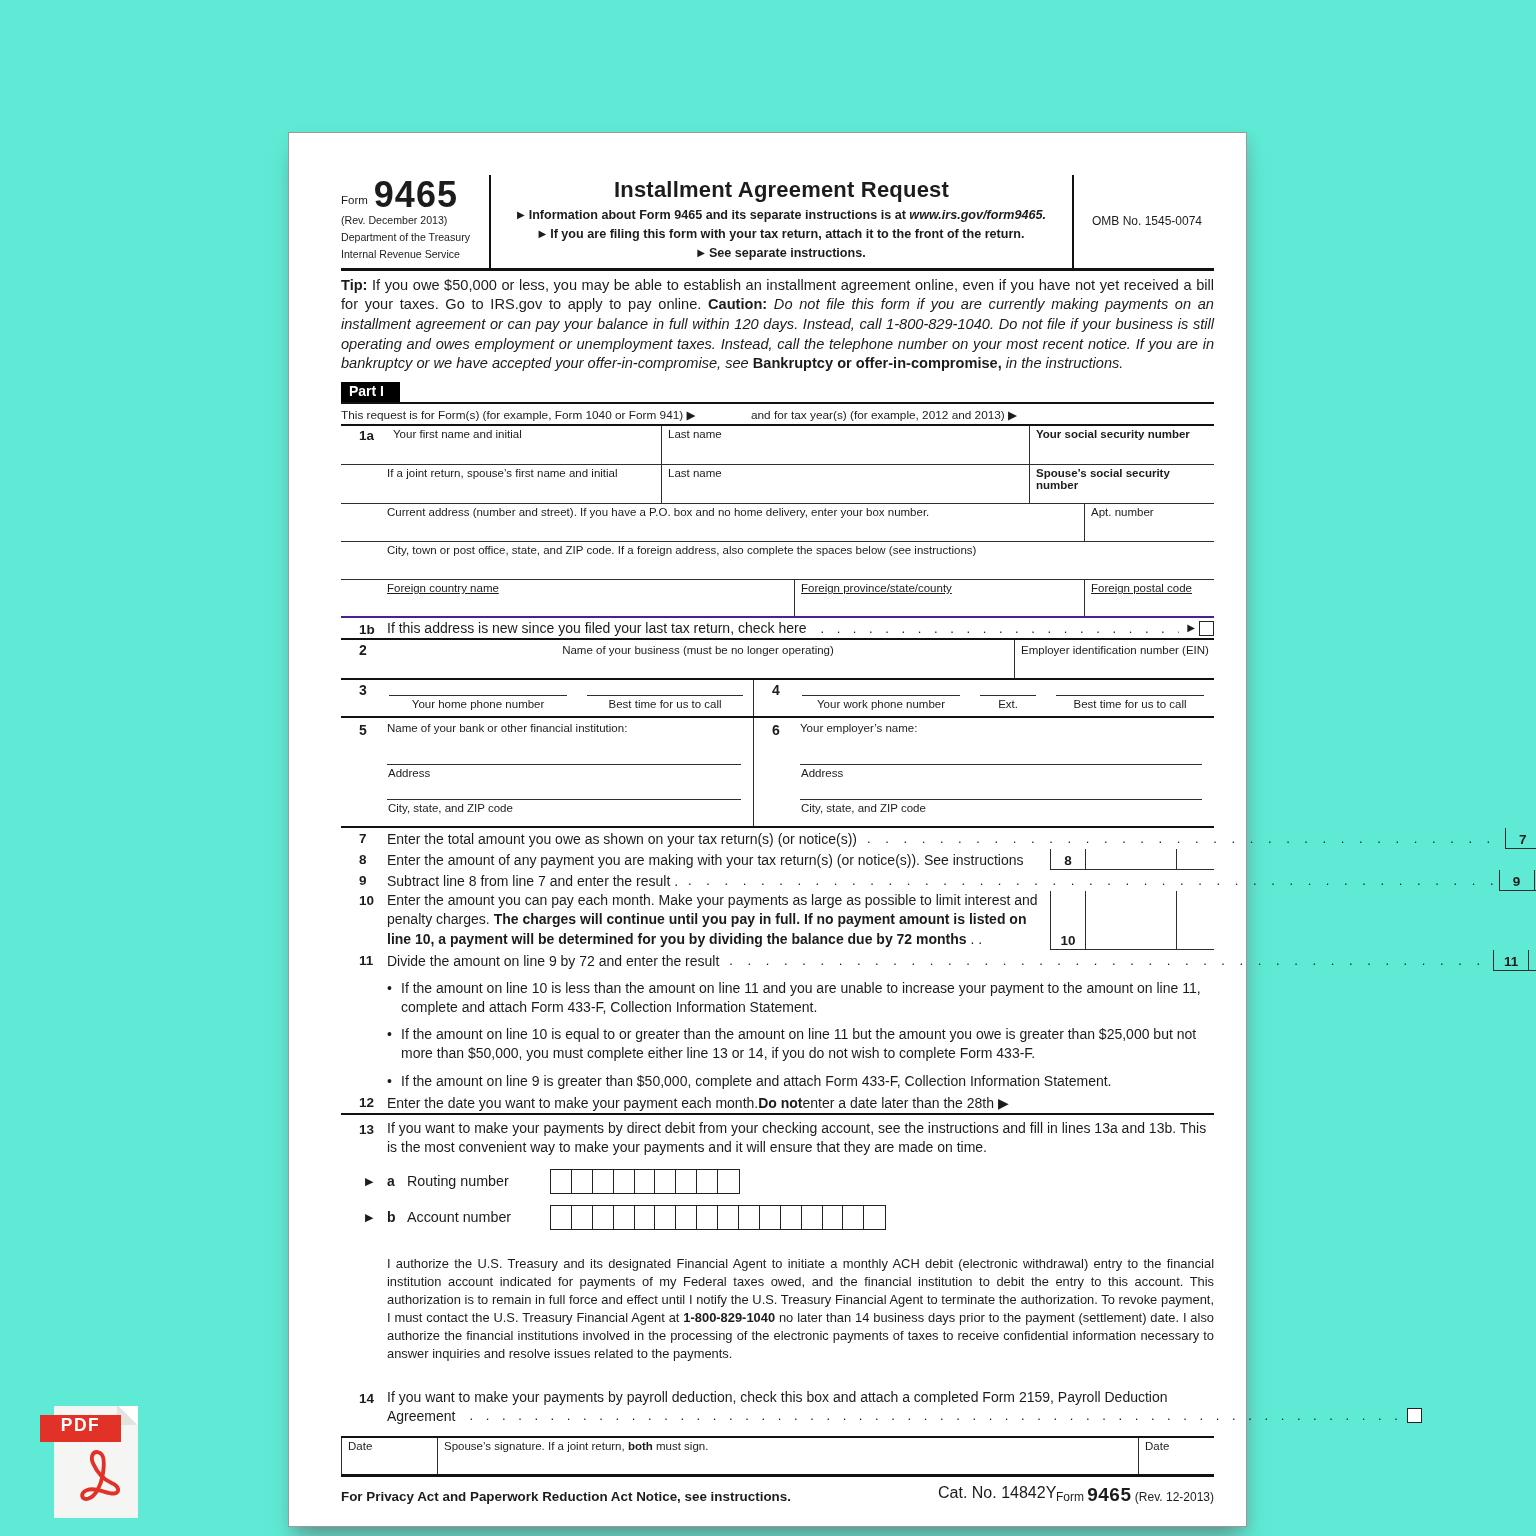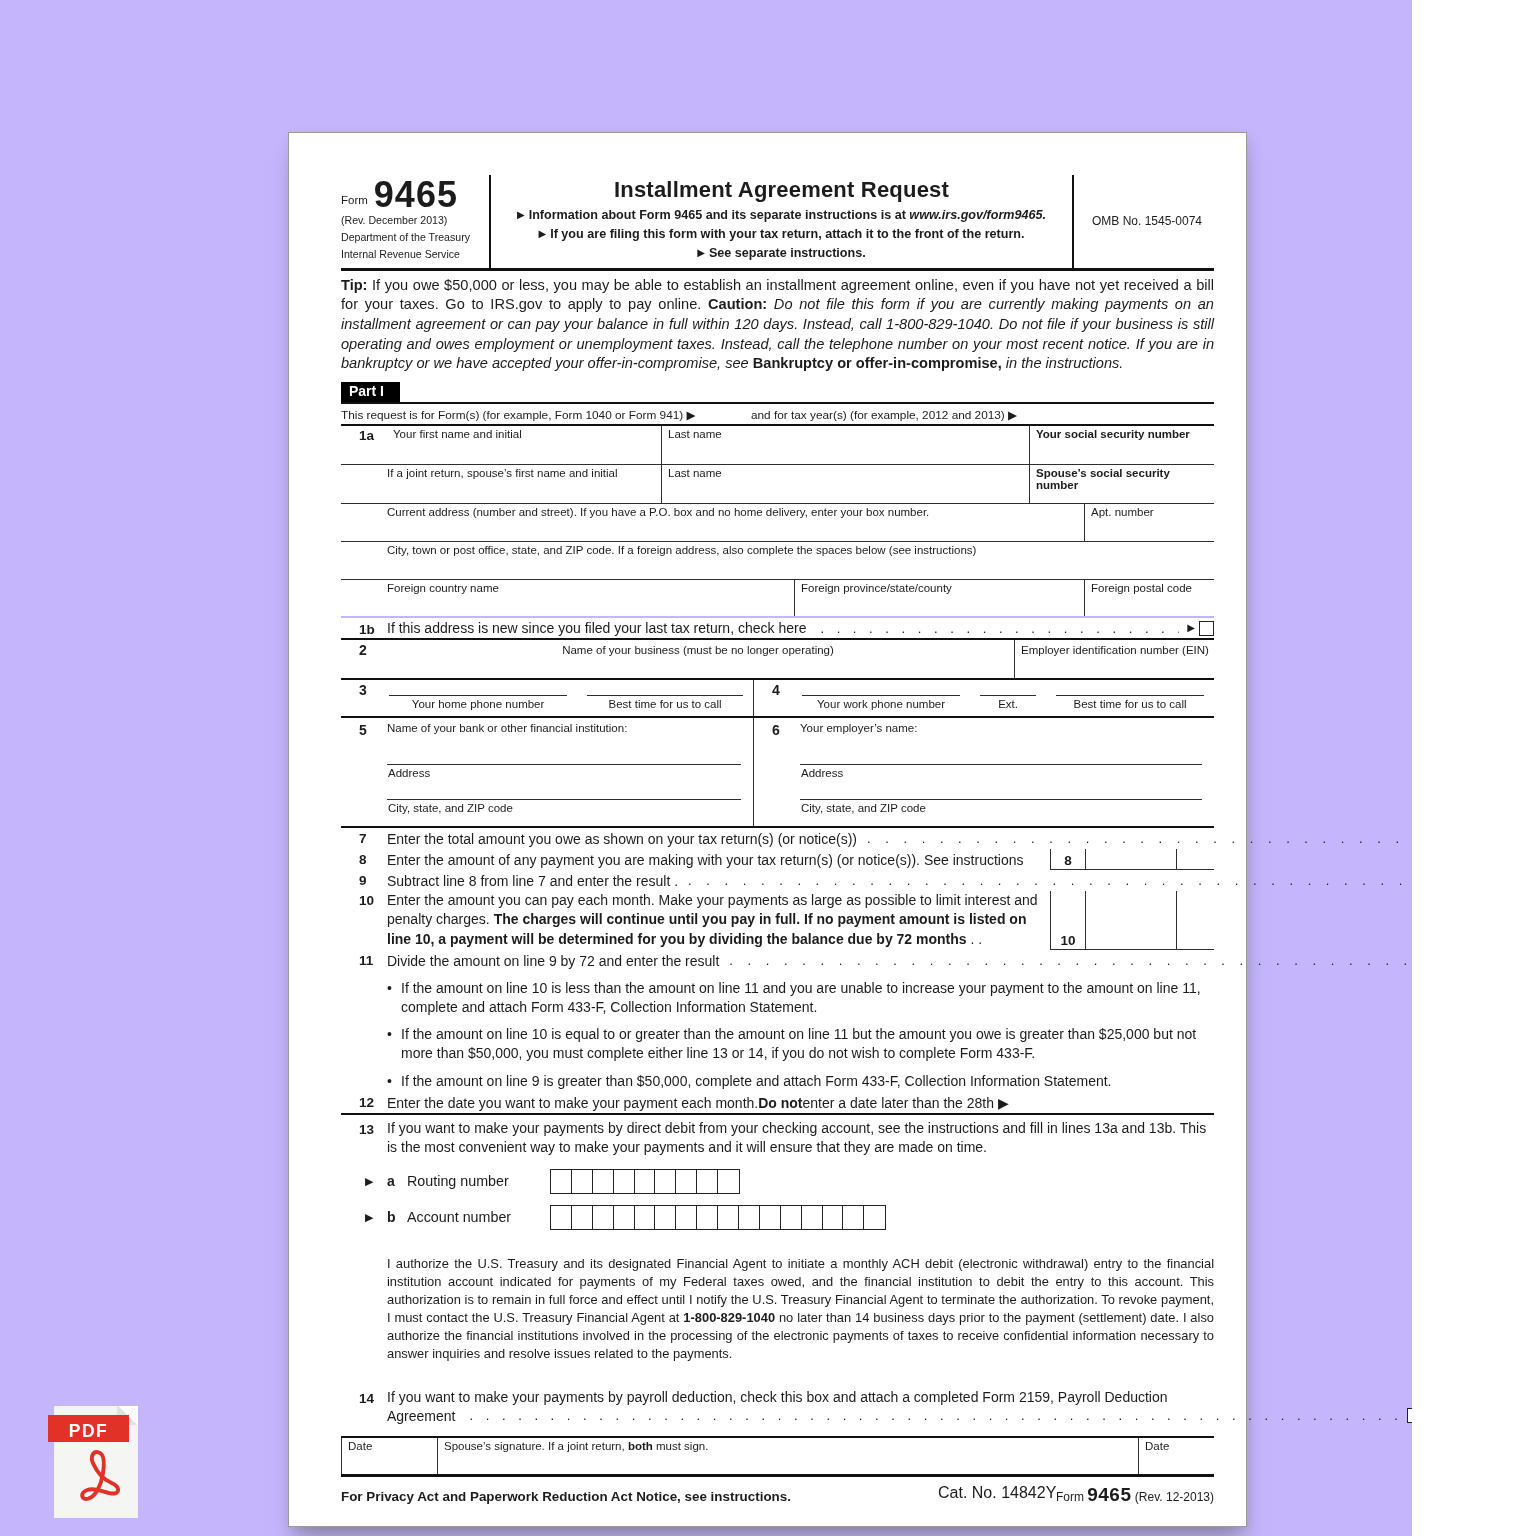"Form" .canvas { background: #c4b5fd -> #5eead4; width: 1412px -> 1536px }
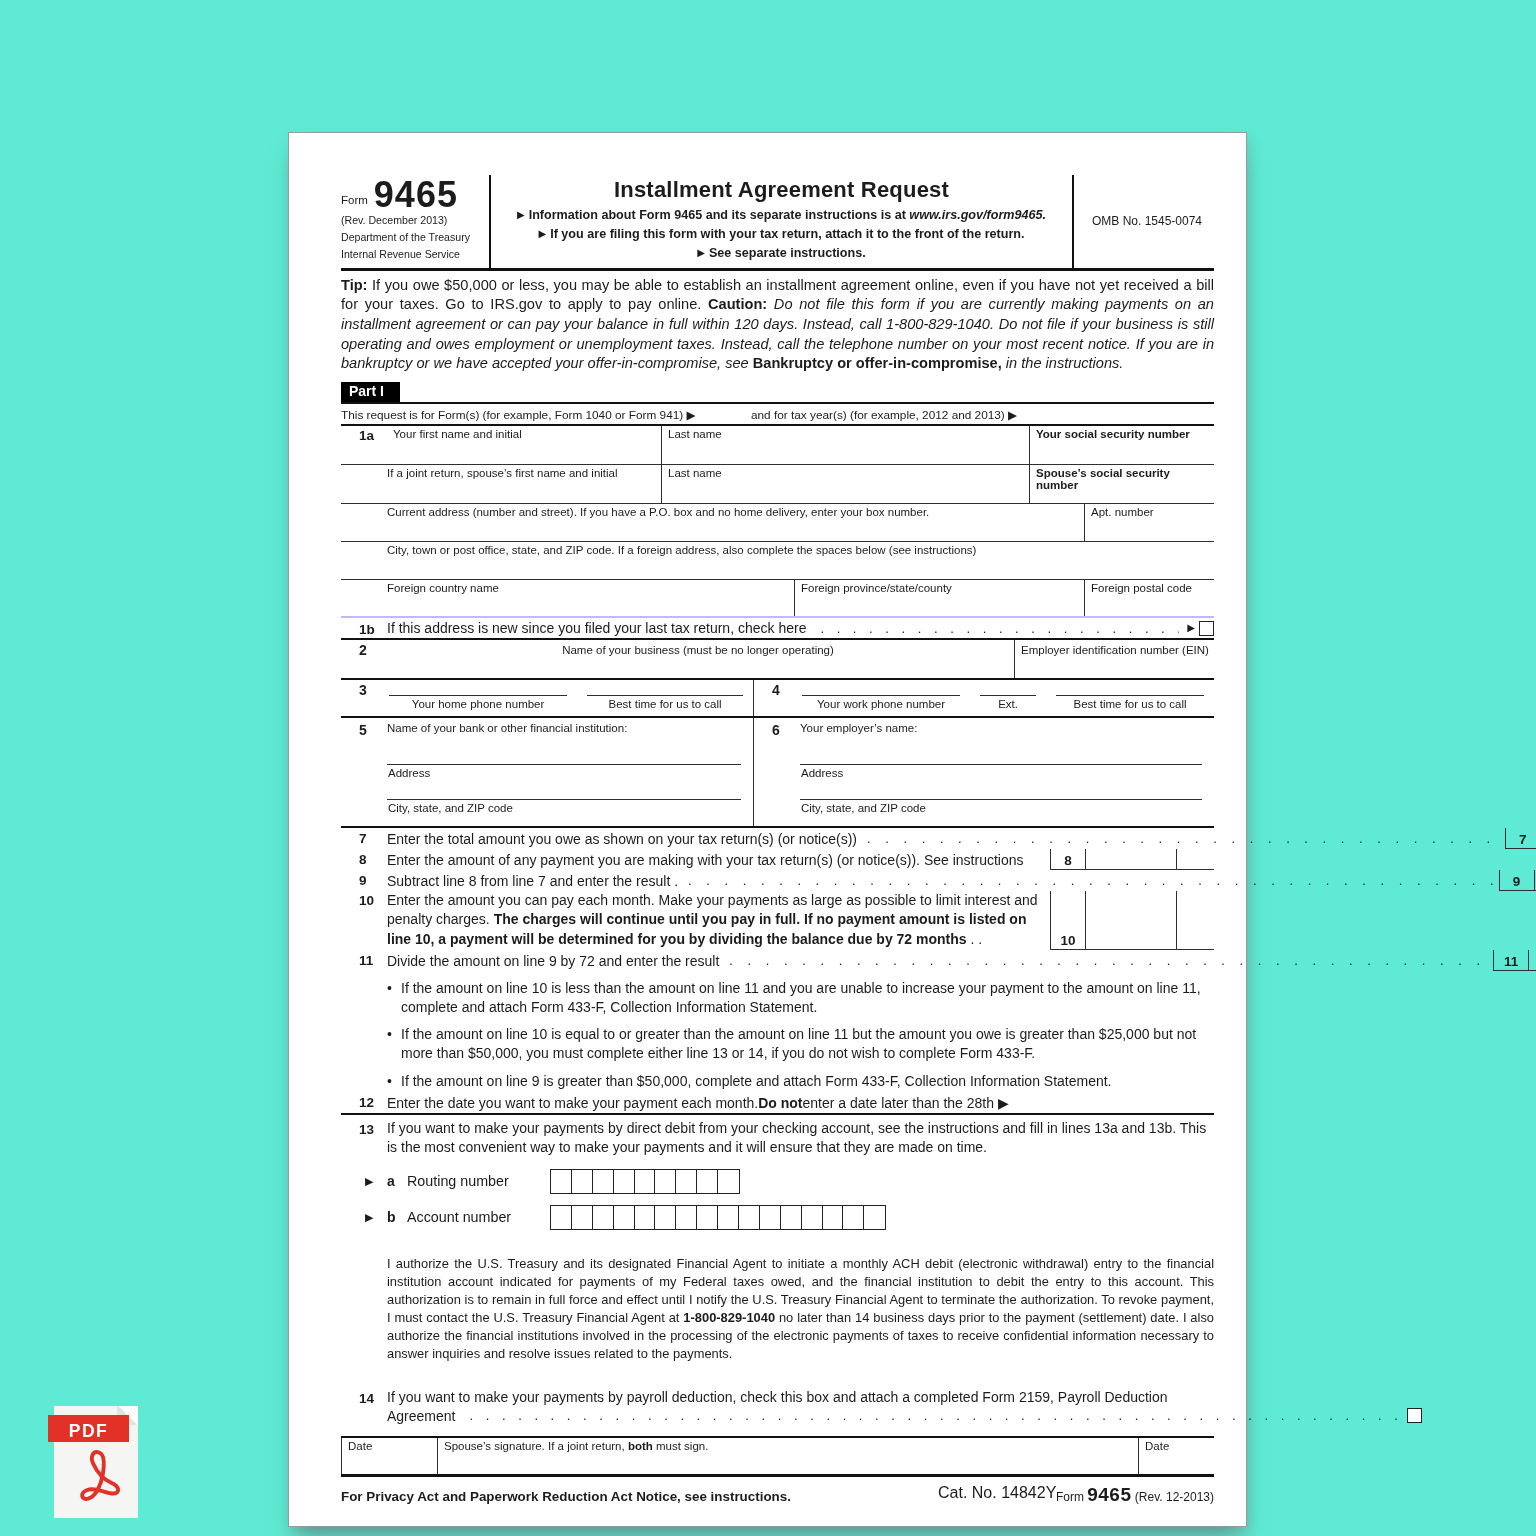"Foreign country name" .thick-b { border-bottom: 2px solid #c4b5fd -> 2px solid #4c1d95; text-decoration: none -> underline }
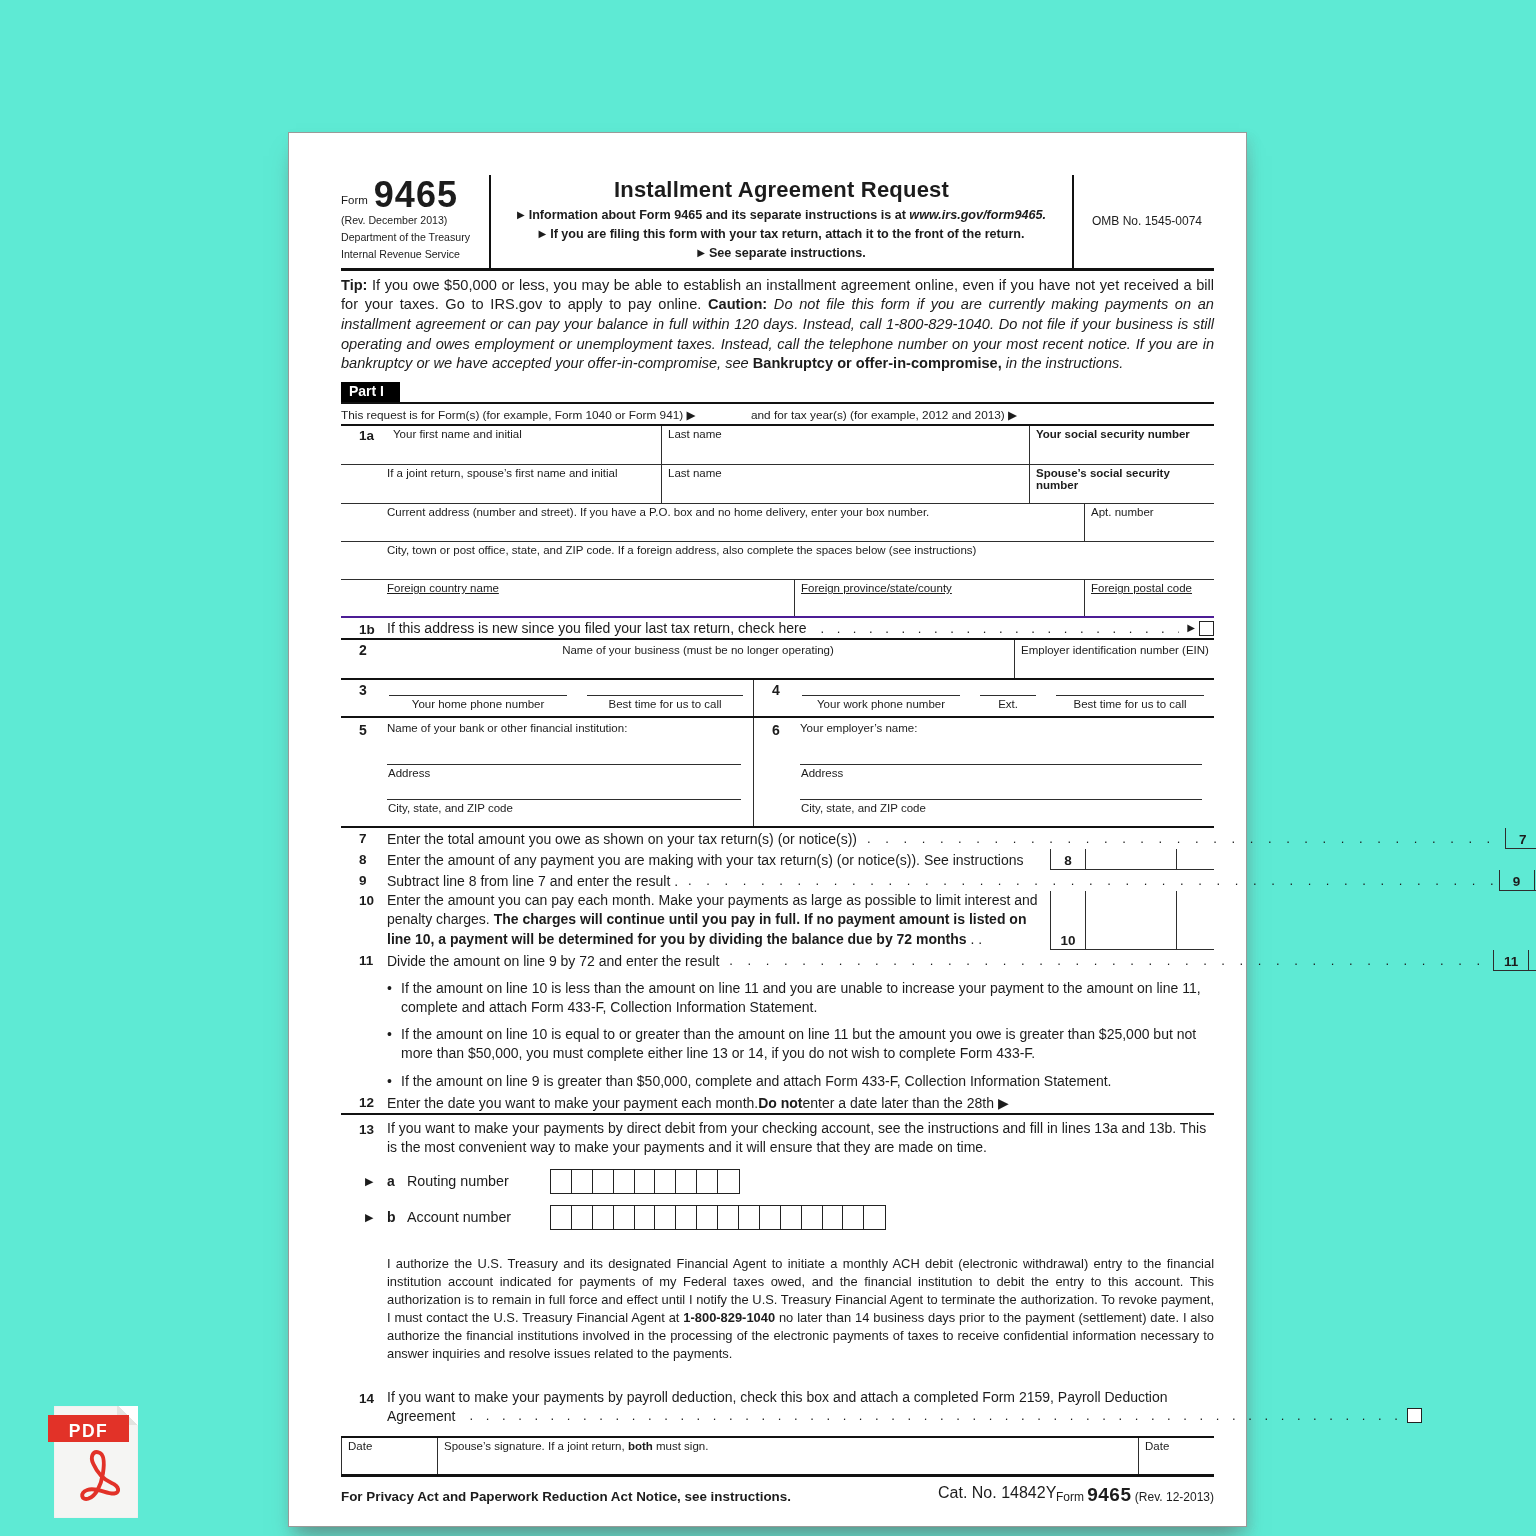"PDF" .banner { align-items: flex-end -> flex-start; margin-left: 8px -> none }
